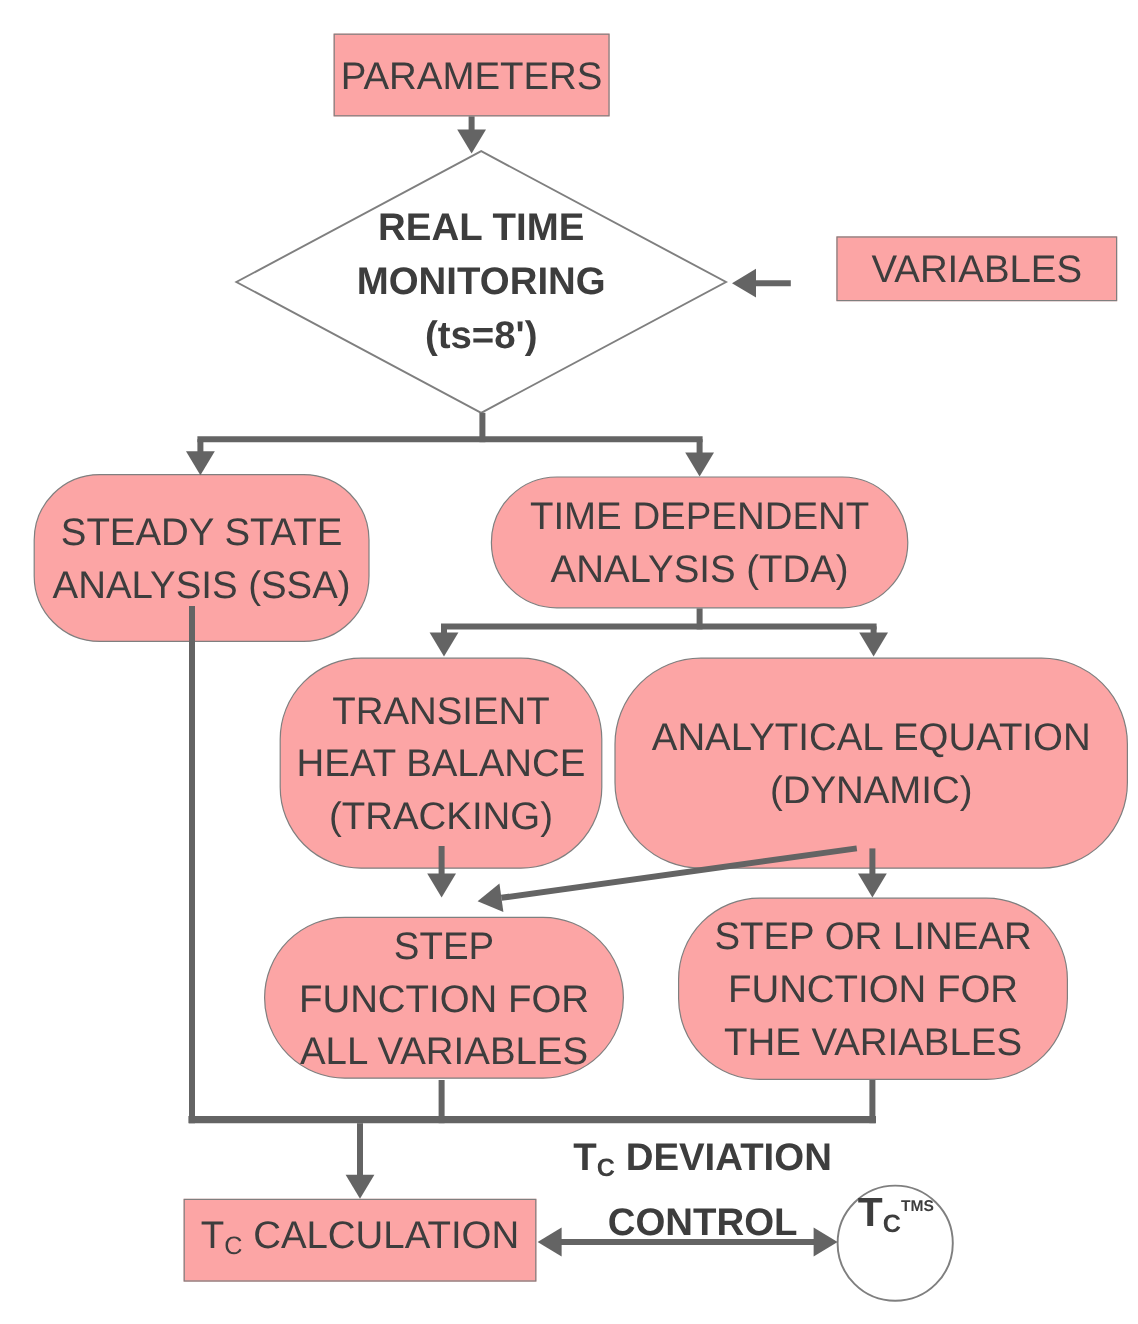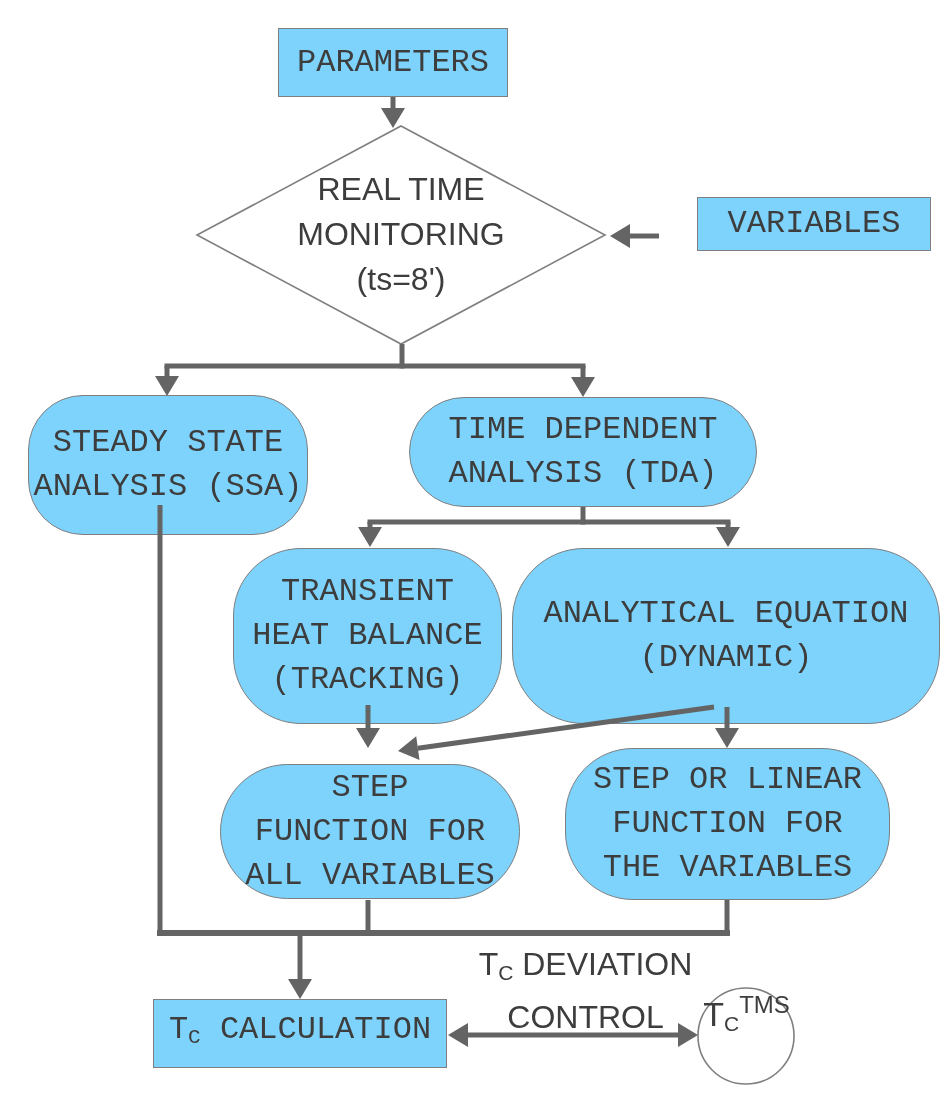"PARAMETERS" .node { background: #7dd3fc -> #fca5a5; font-family: Liberation Mono, monospace -> none }
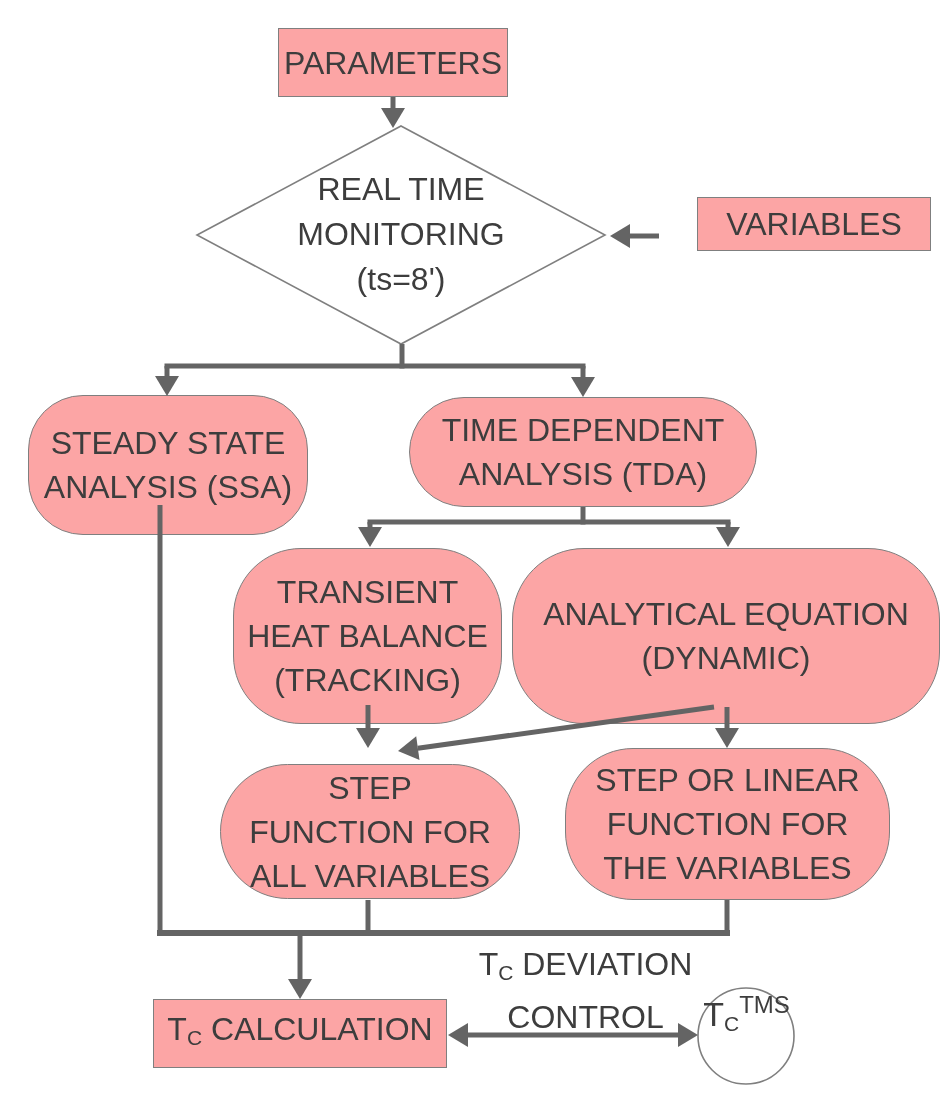"REAL TIME" .freetext { font-weight: none -> bold }
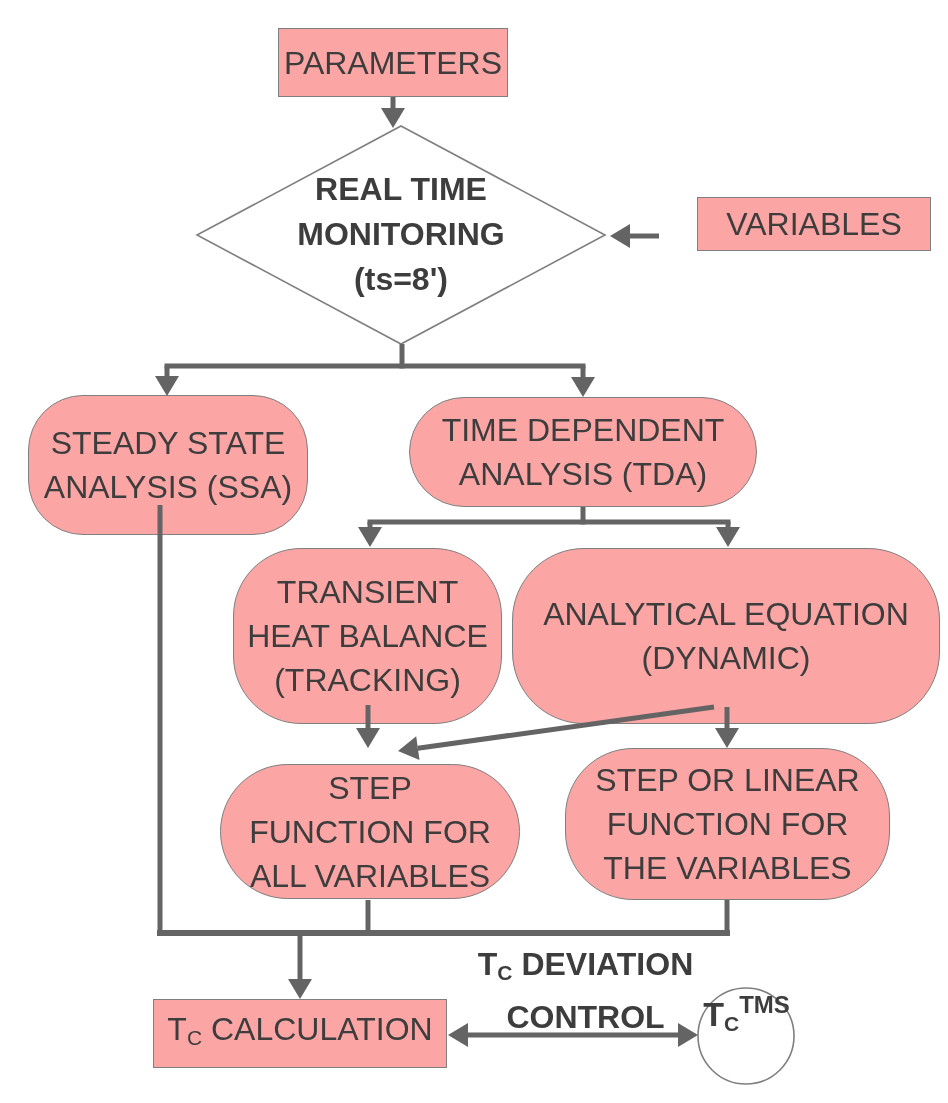"TMS" .tc-sup { font-size: 24px -> 13px }
